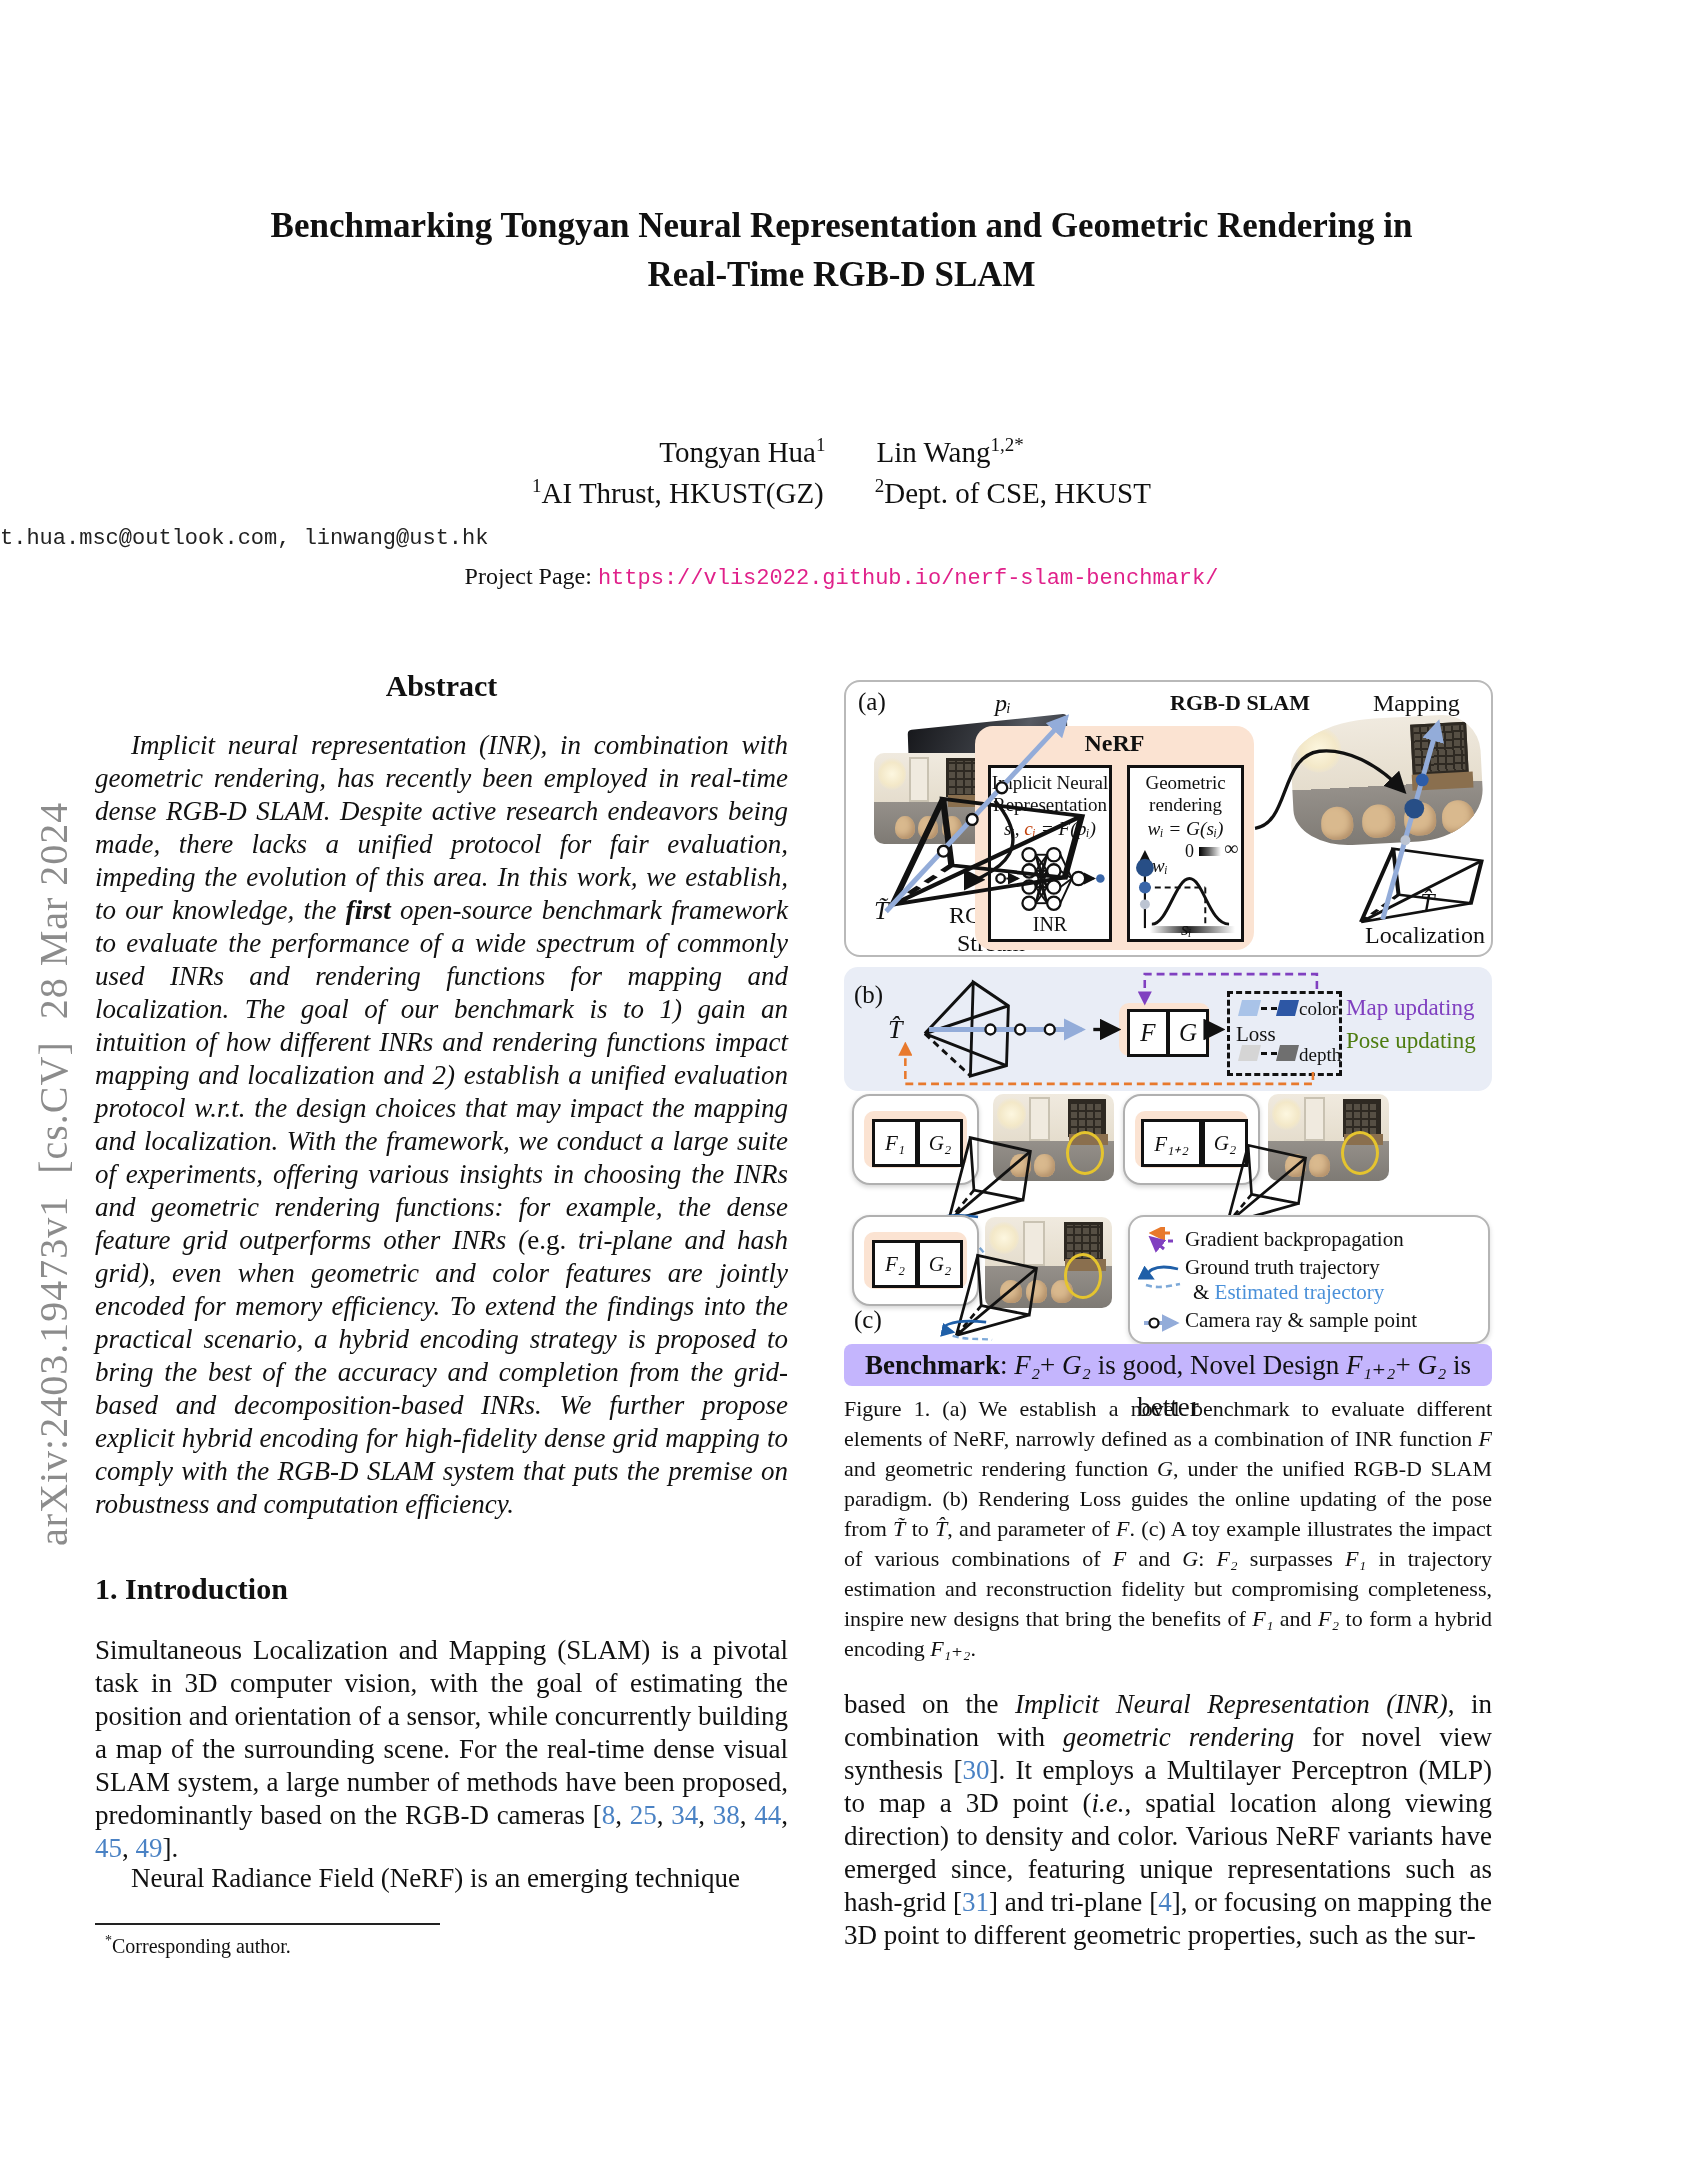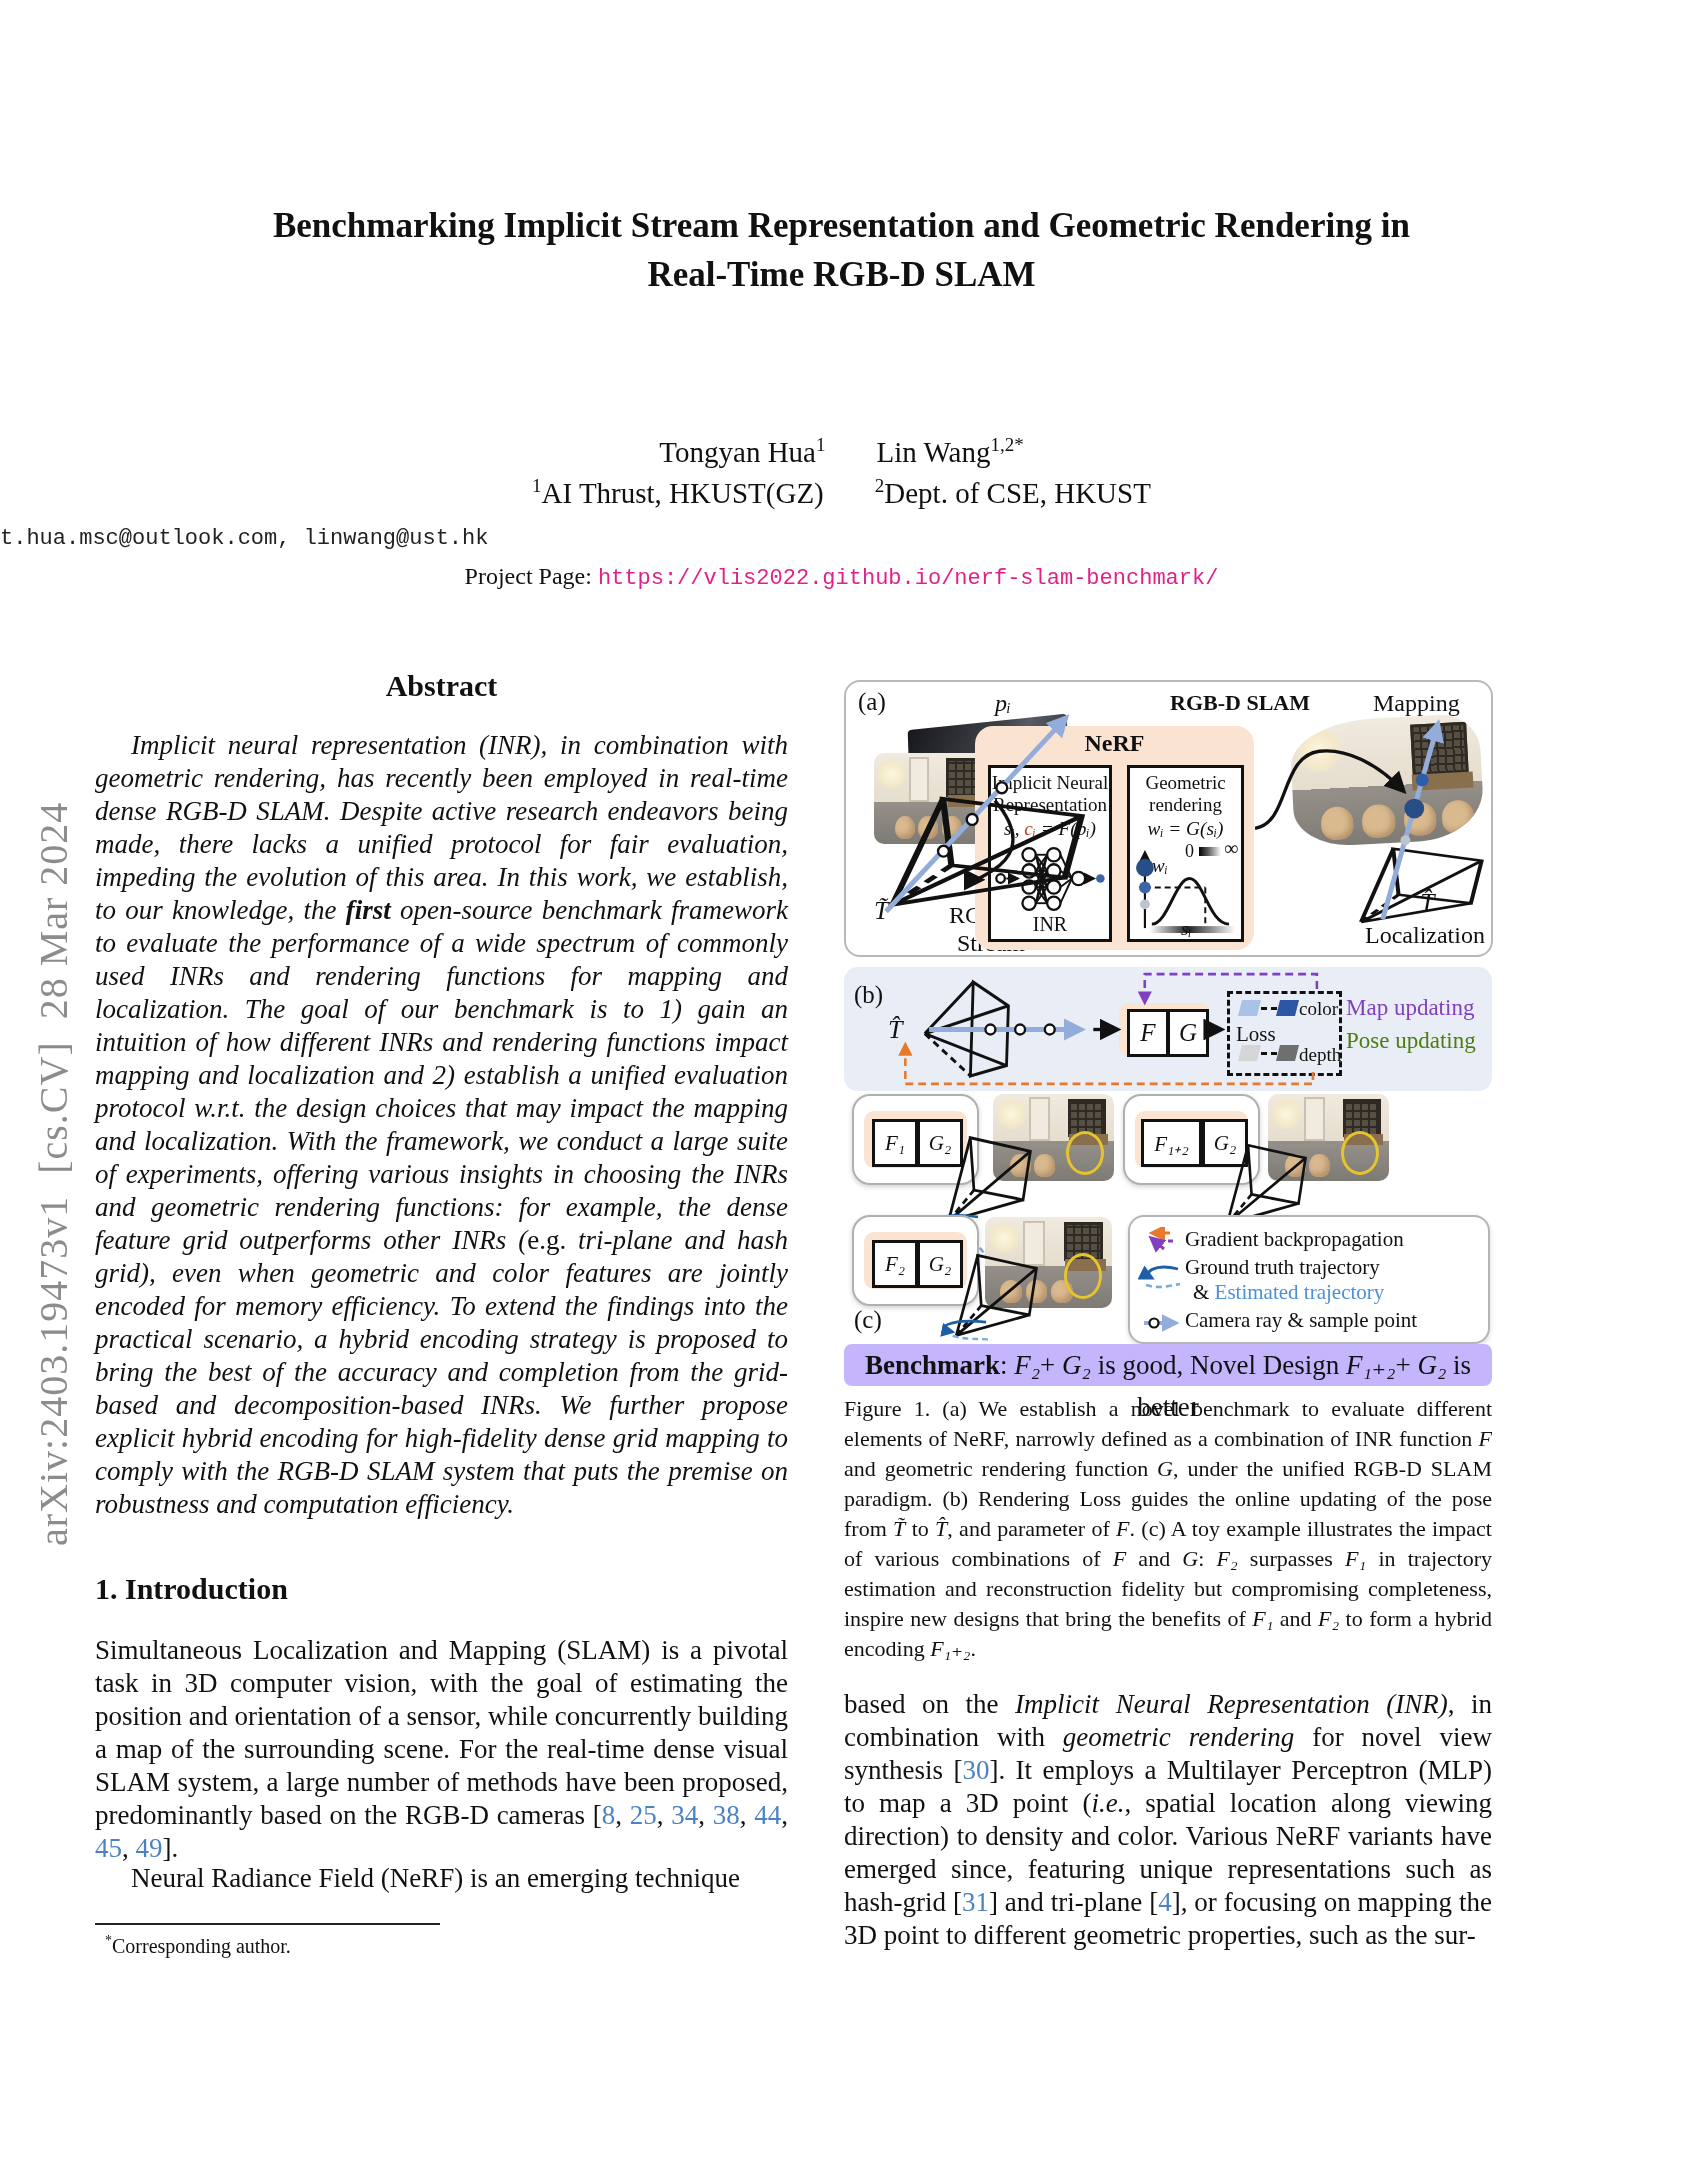"Benchmarking Implicit Stream" div { text: Implicit Stream -> Tongyan Neural }
